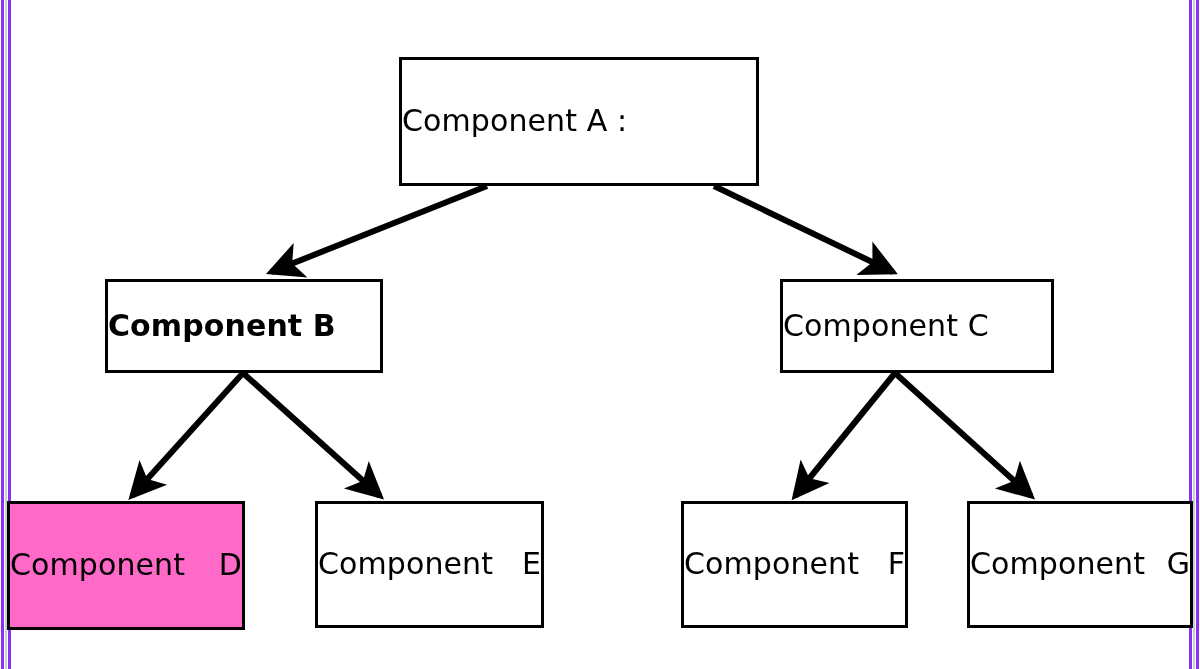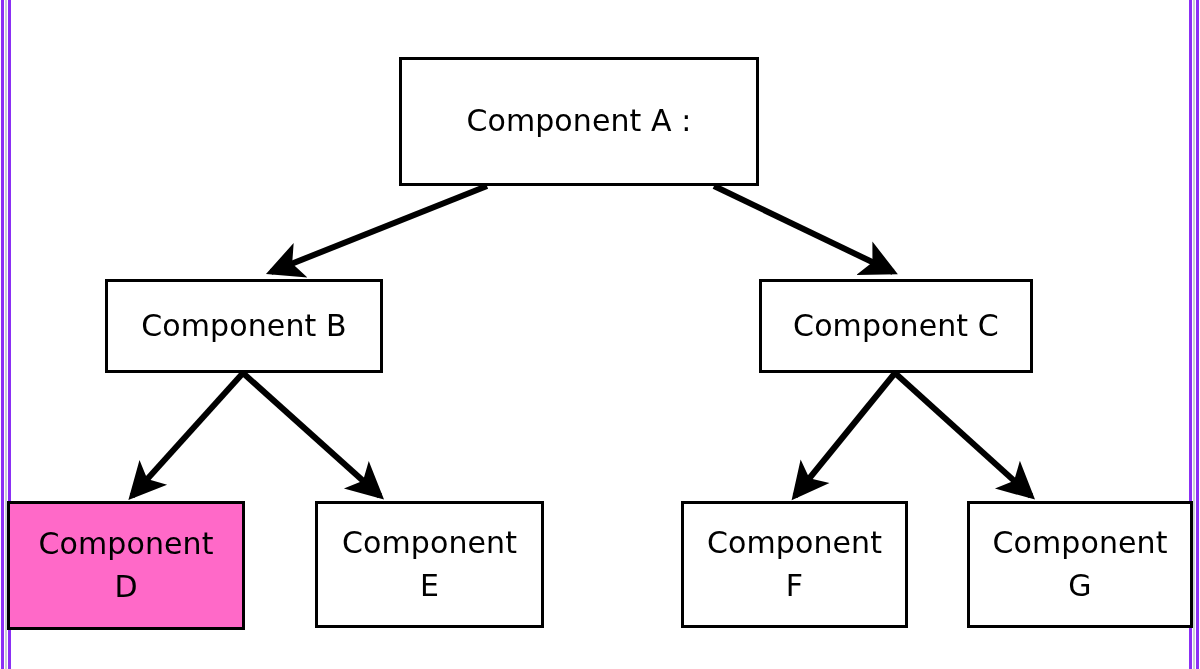"Component A :" .node { flex-direction: column -> row; justify-content: center -> space-between }
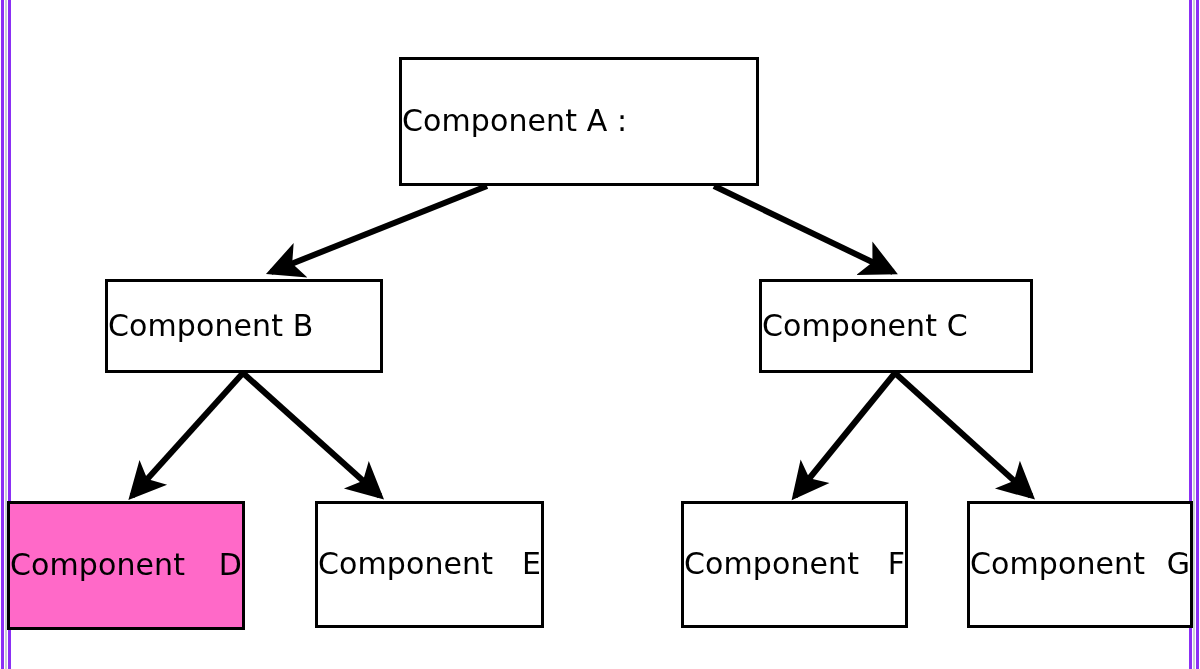"Component B" div.node { font-weight: none -> bold }
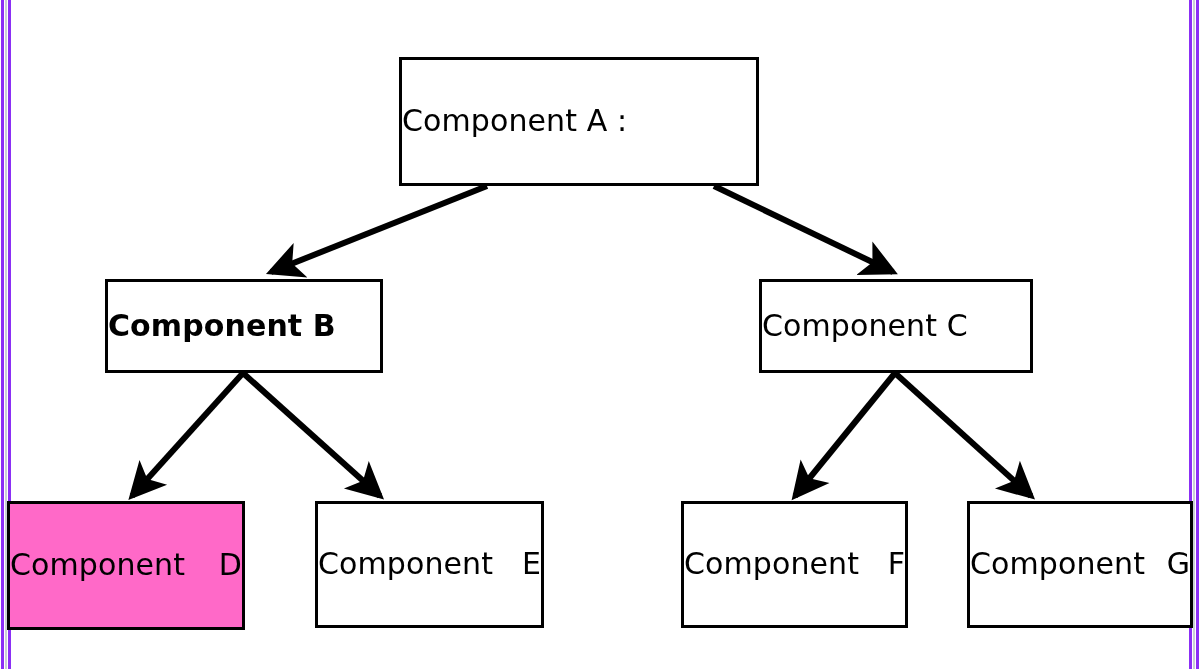"Component C" div.node { left: 759px -> 780px }
